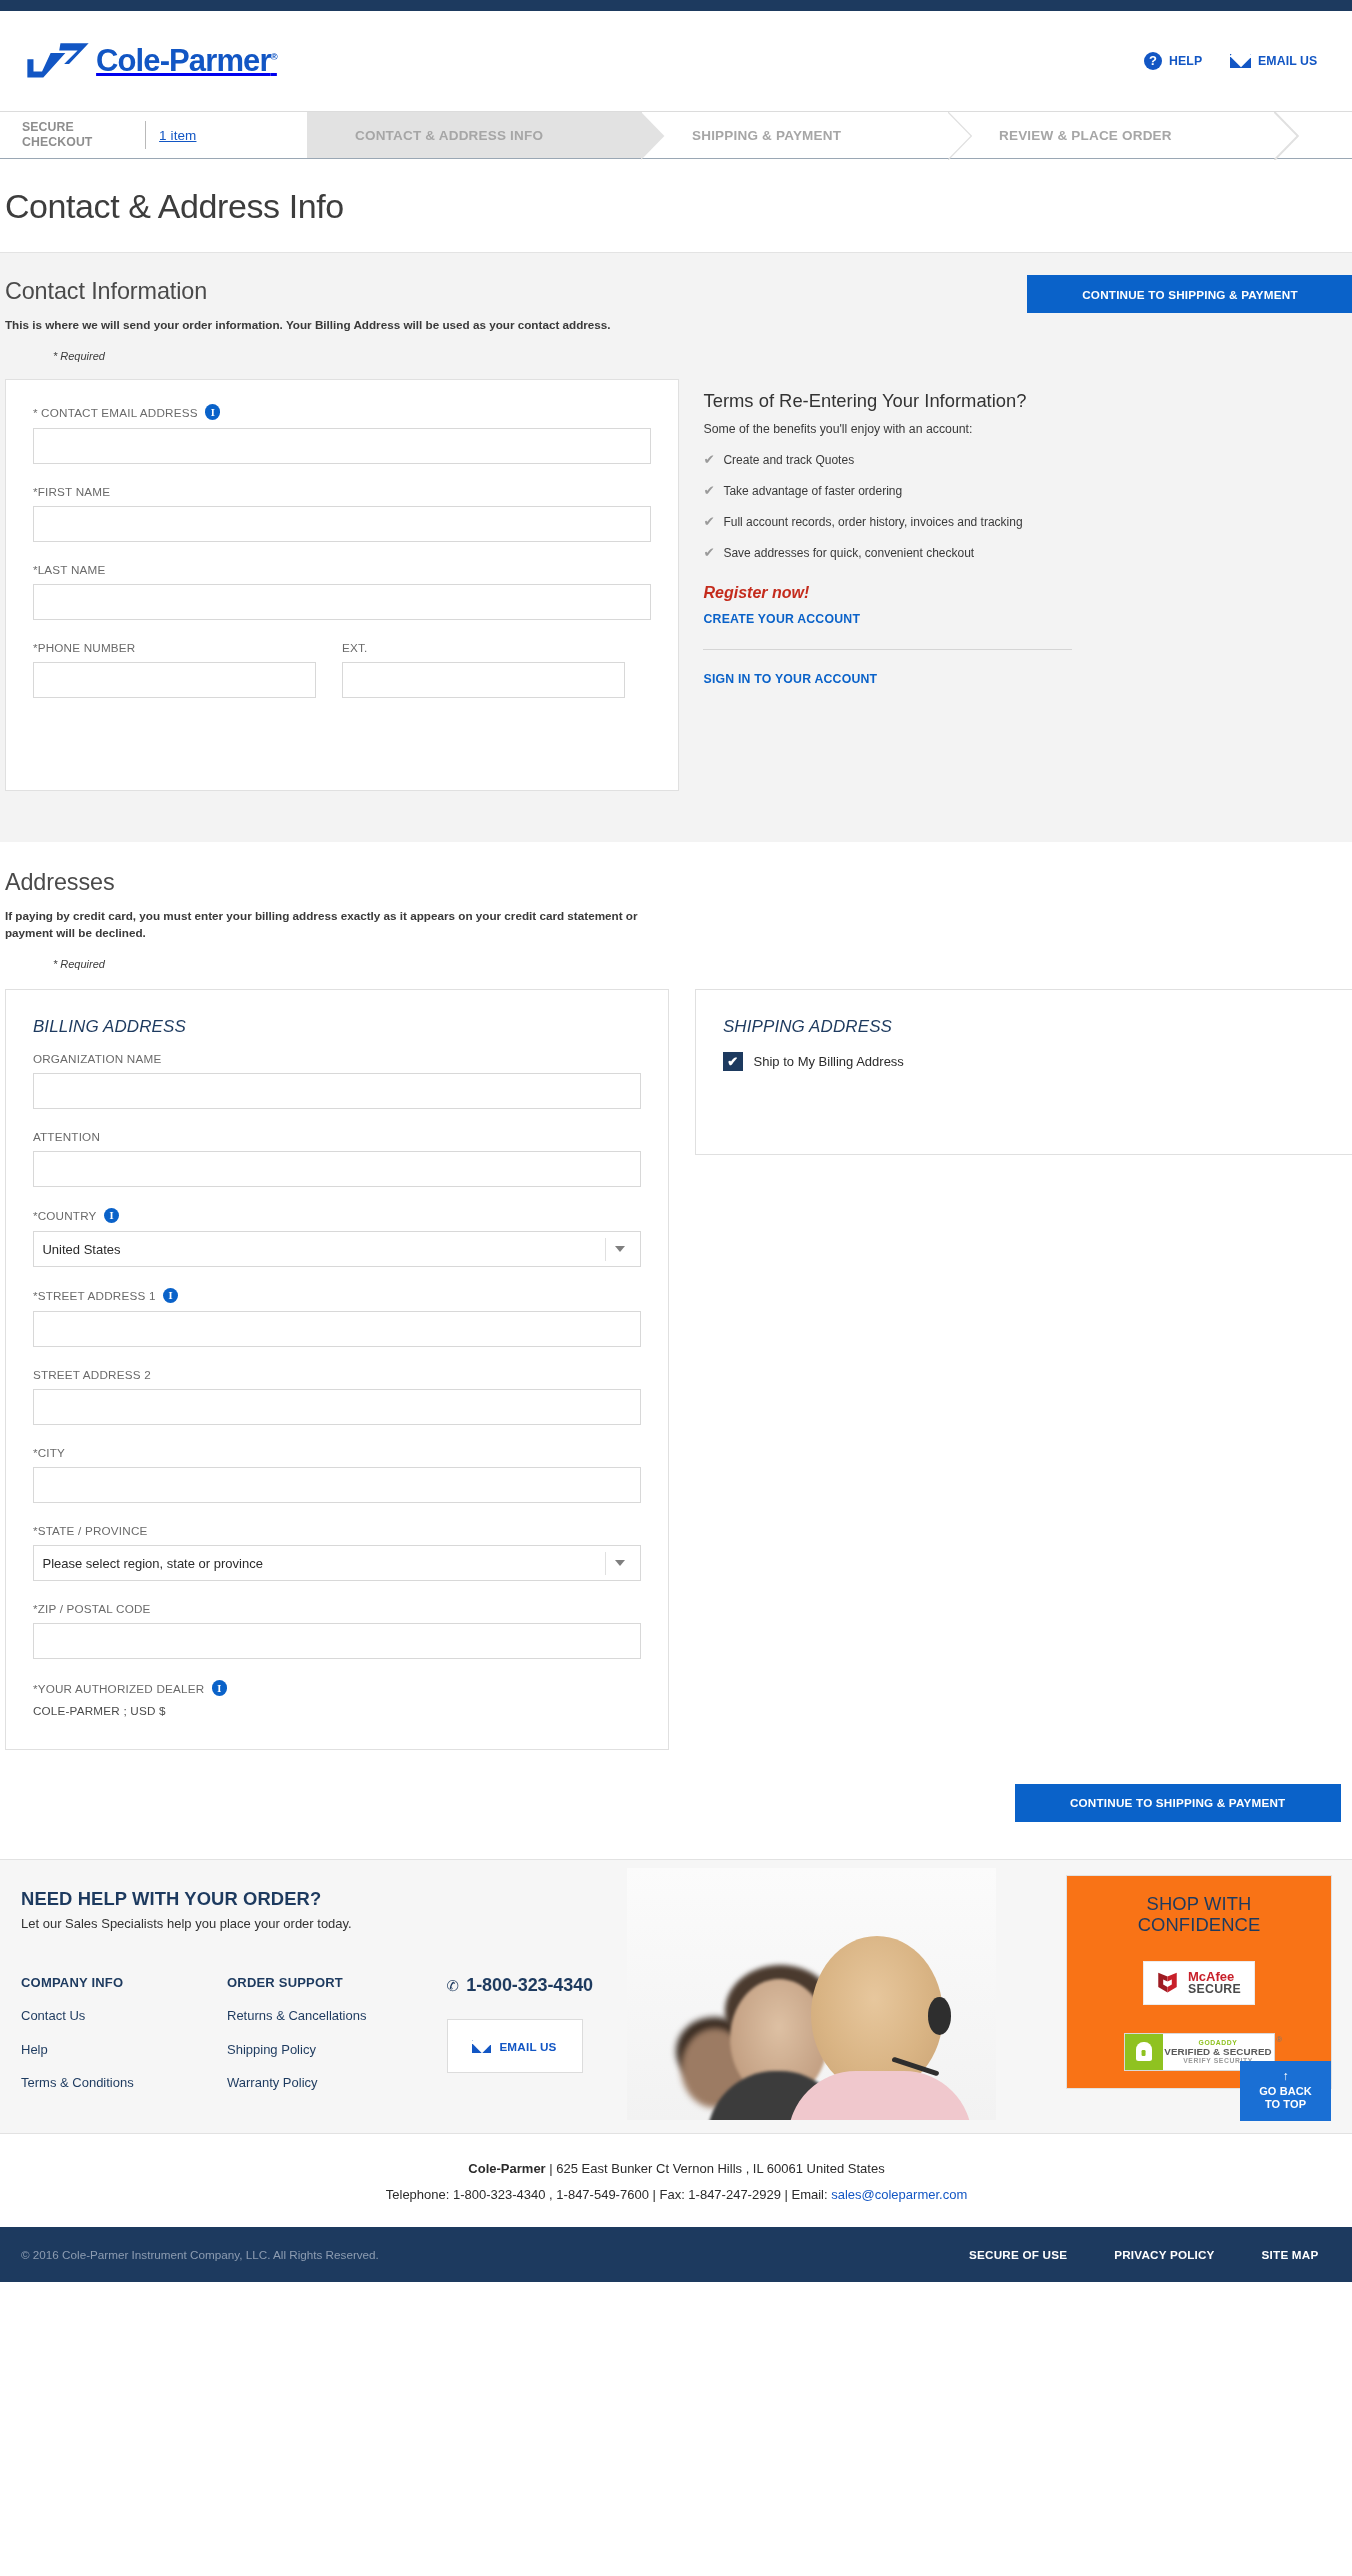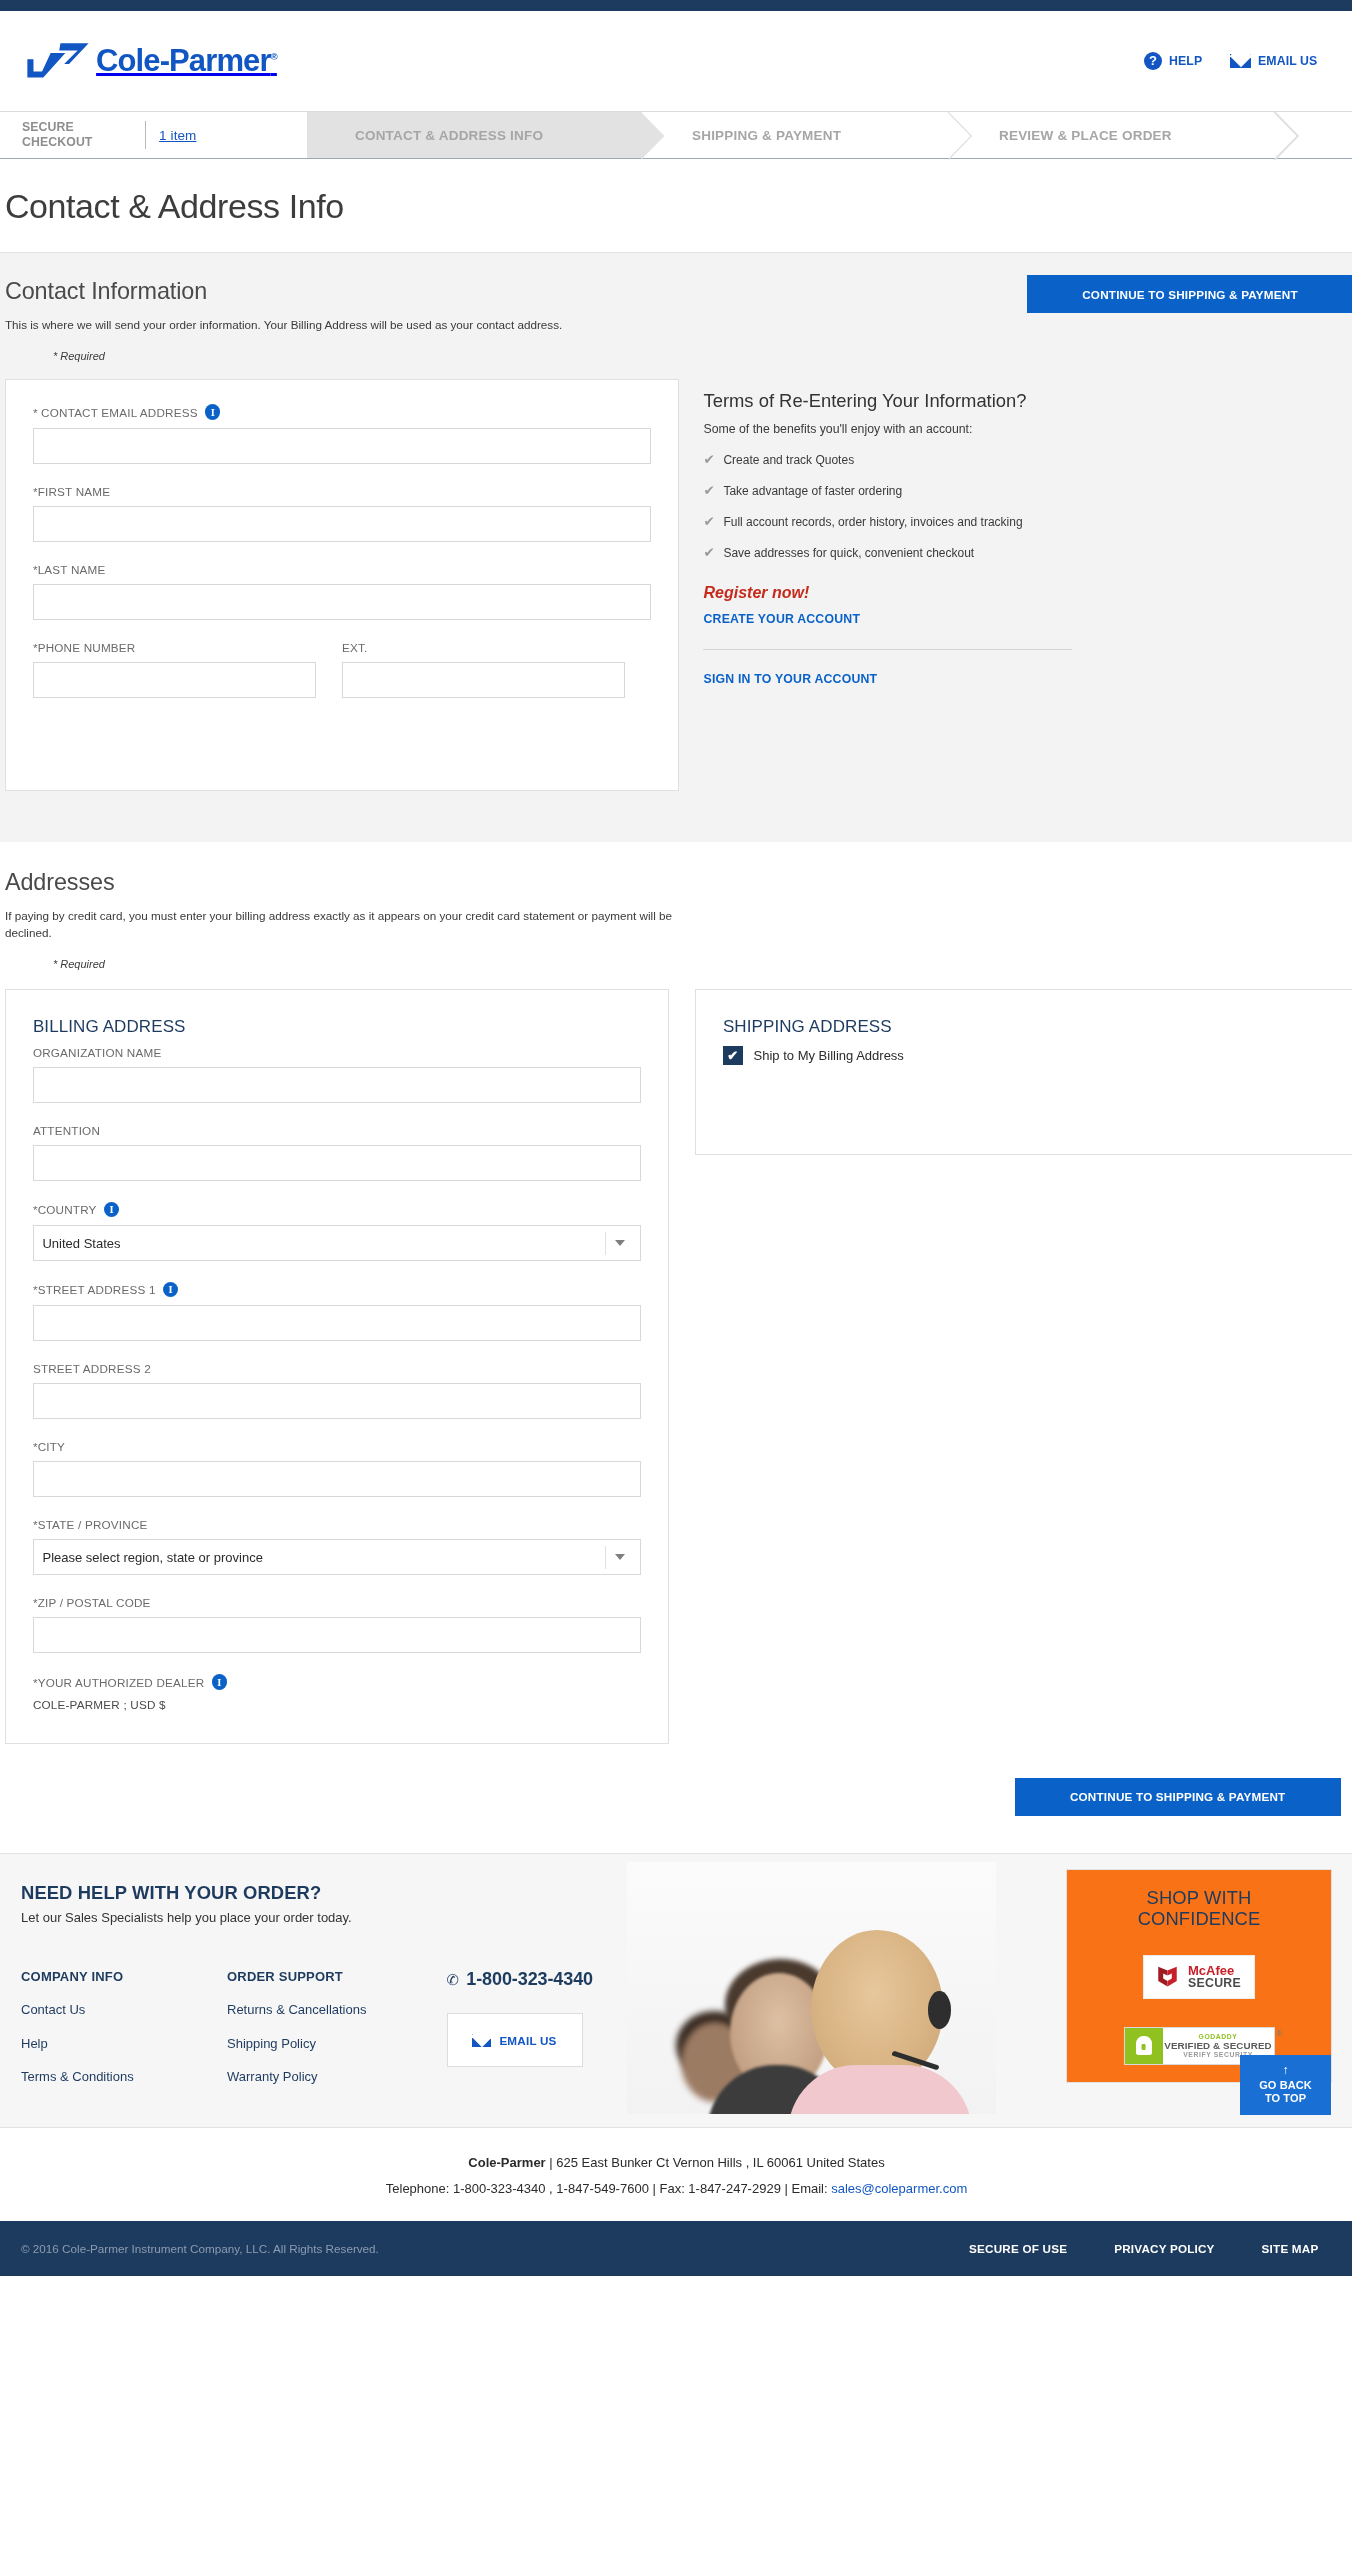"This is where we will" .sec-desc { font-weight: none -> bold }
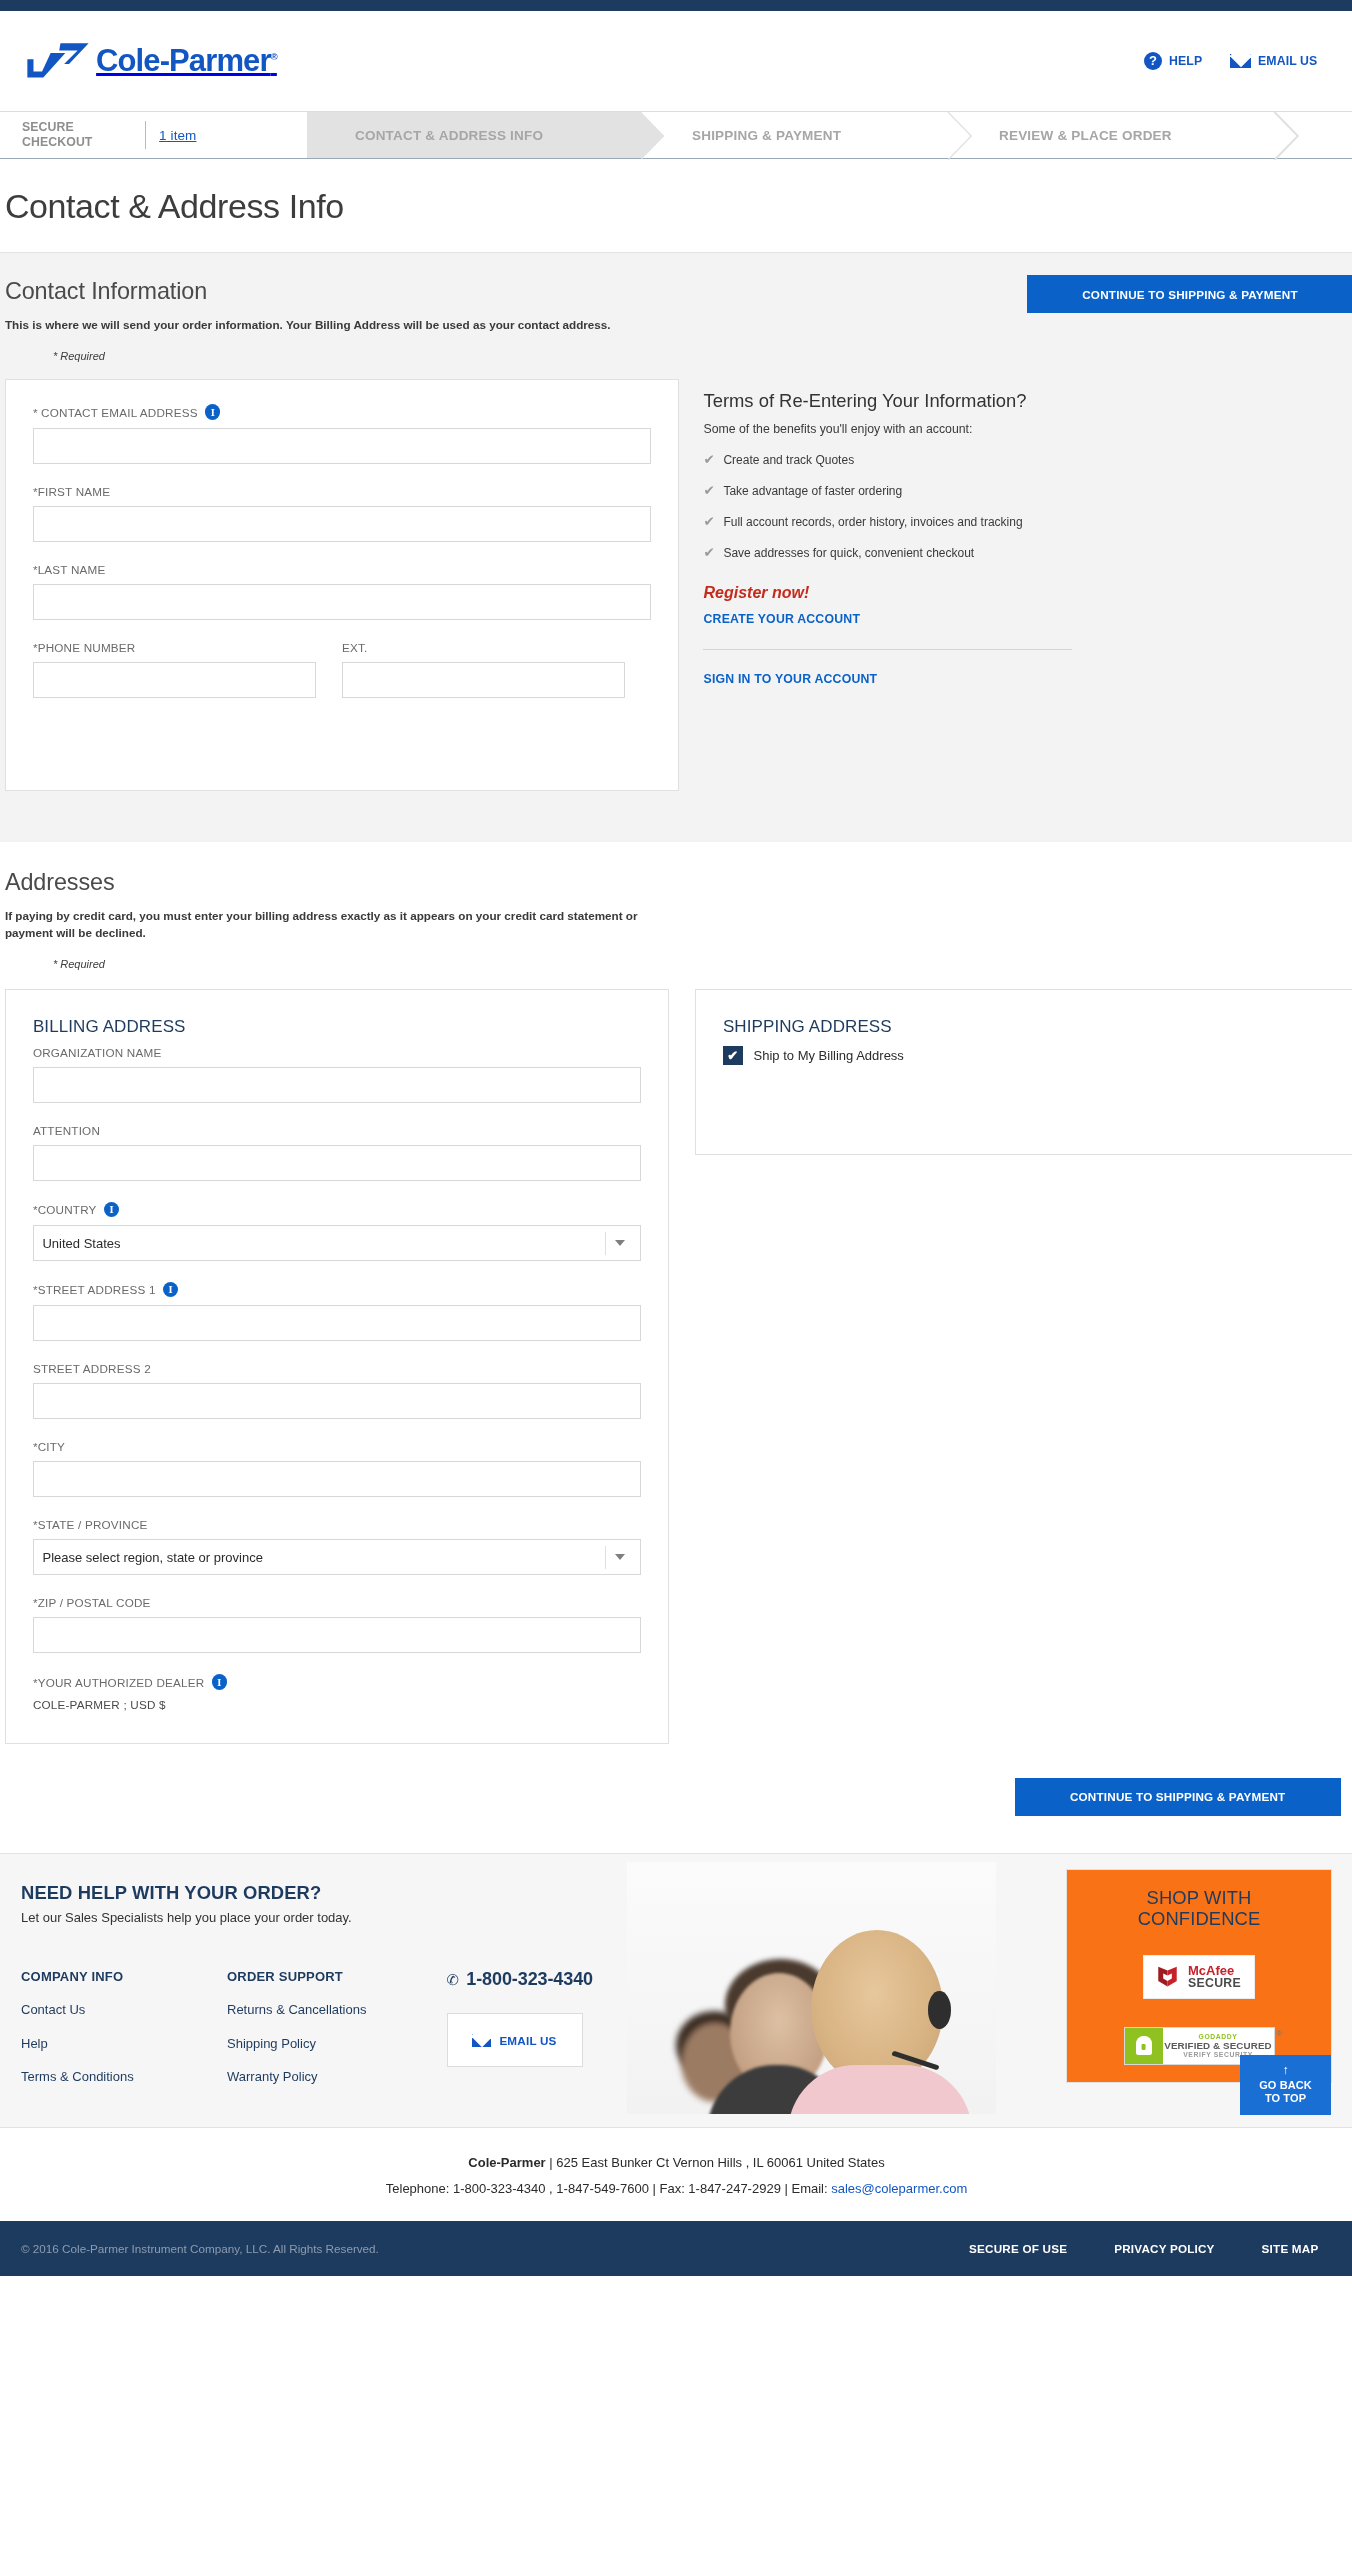"BILLING ADDRESS" .card-title { font-style: none -> italic; margin-bottom: 9px -> 15px }
